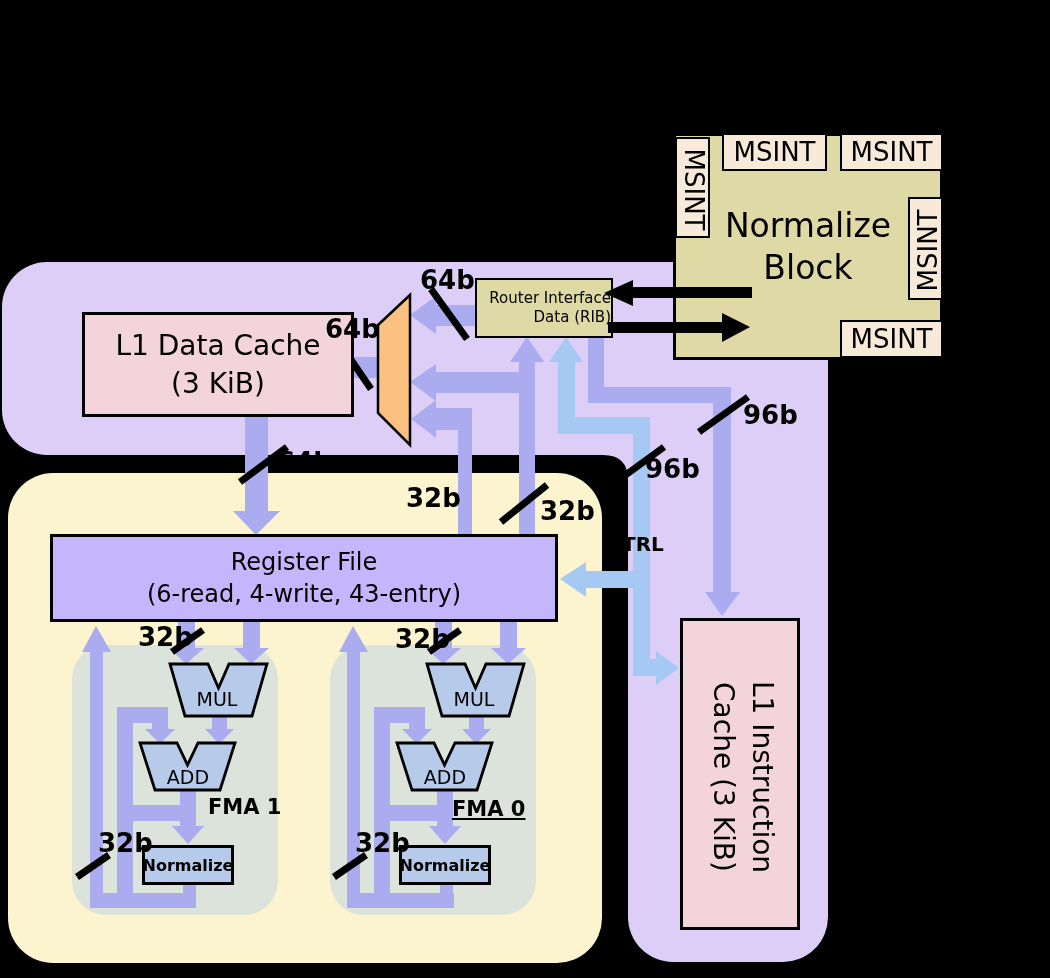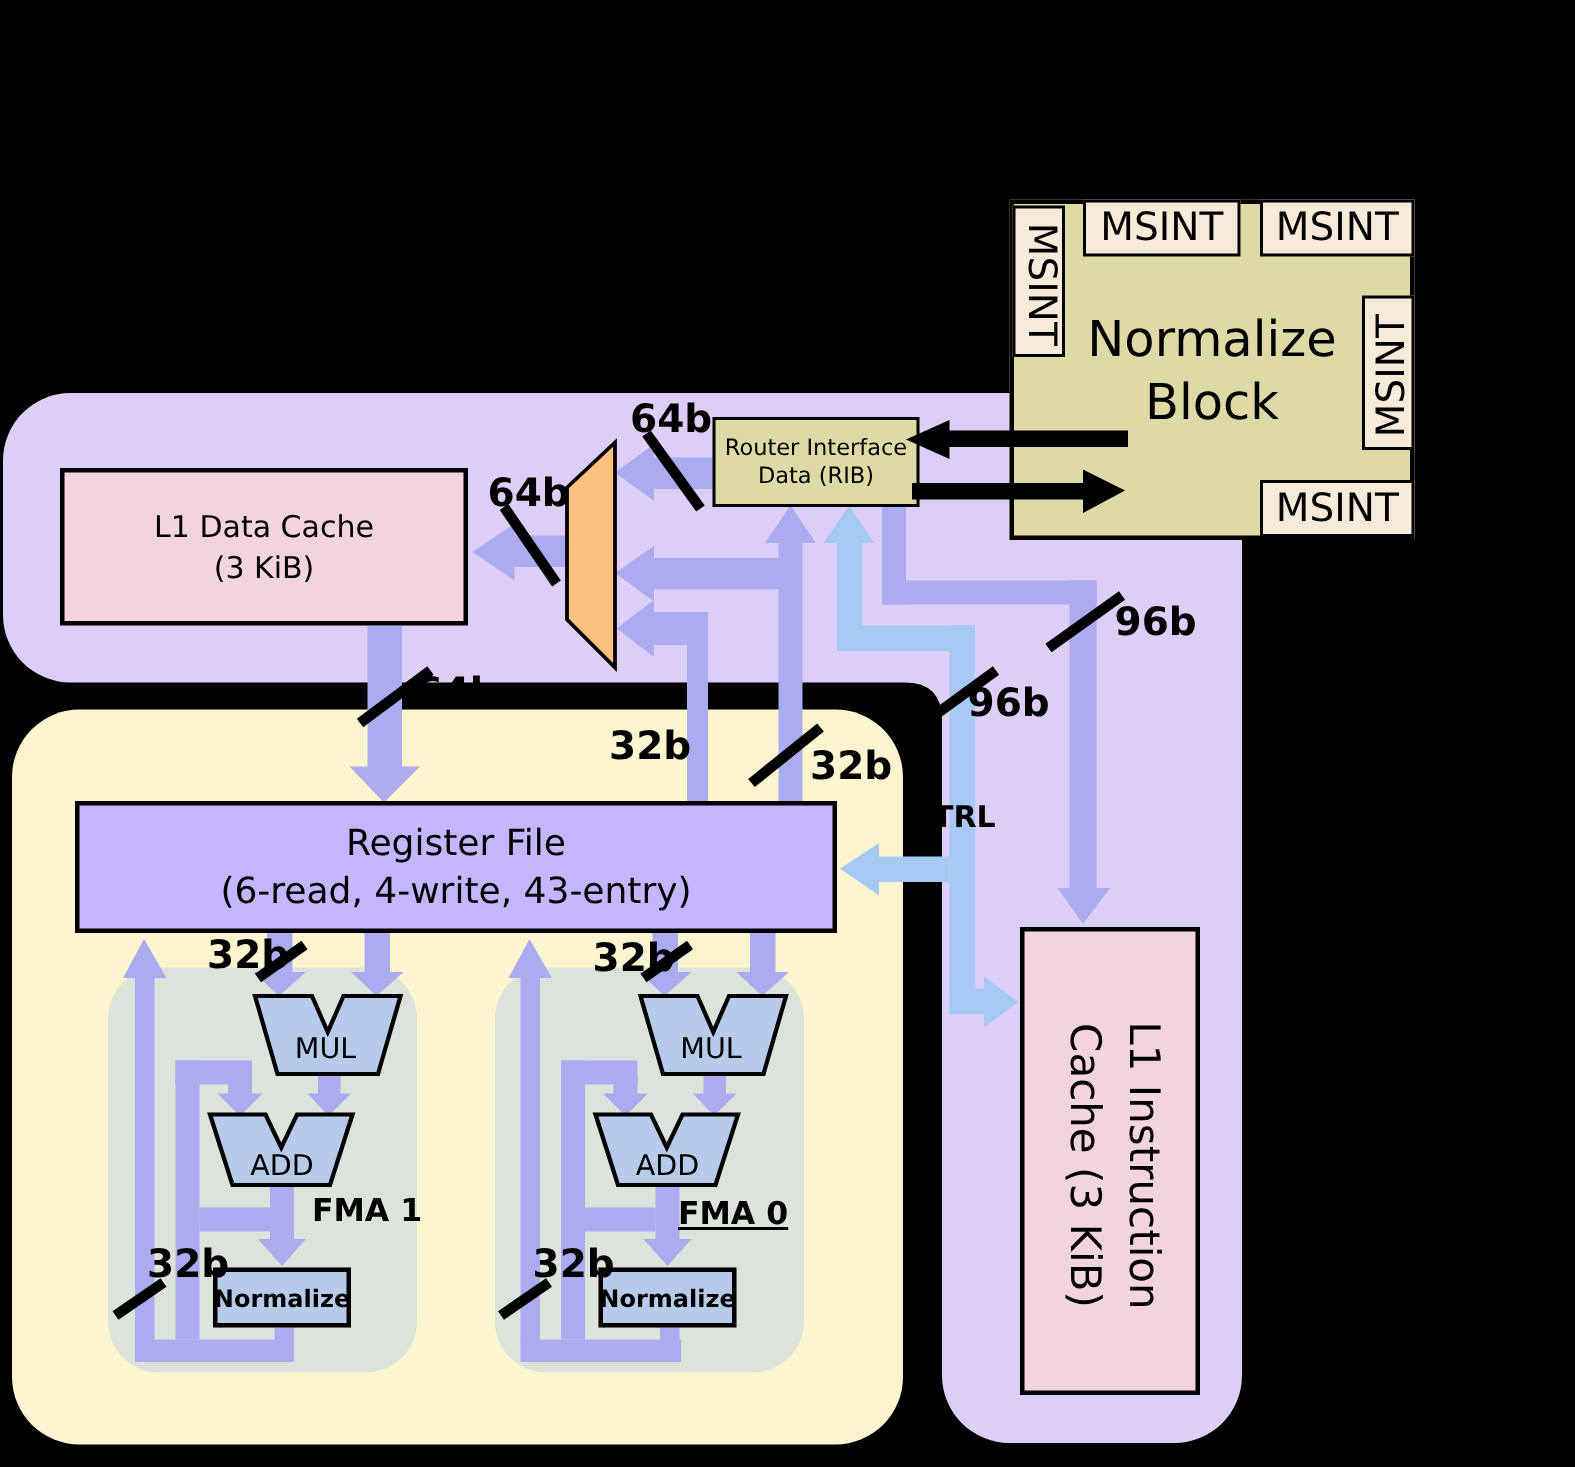"Router Interface" .rib { align-items: none -> flex-end }
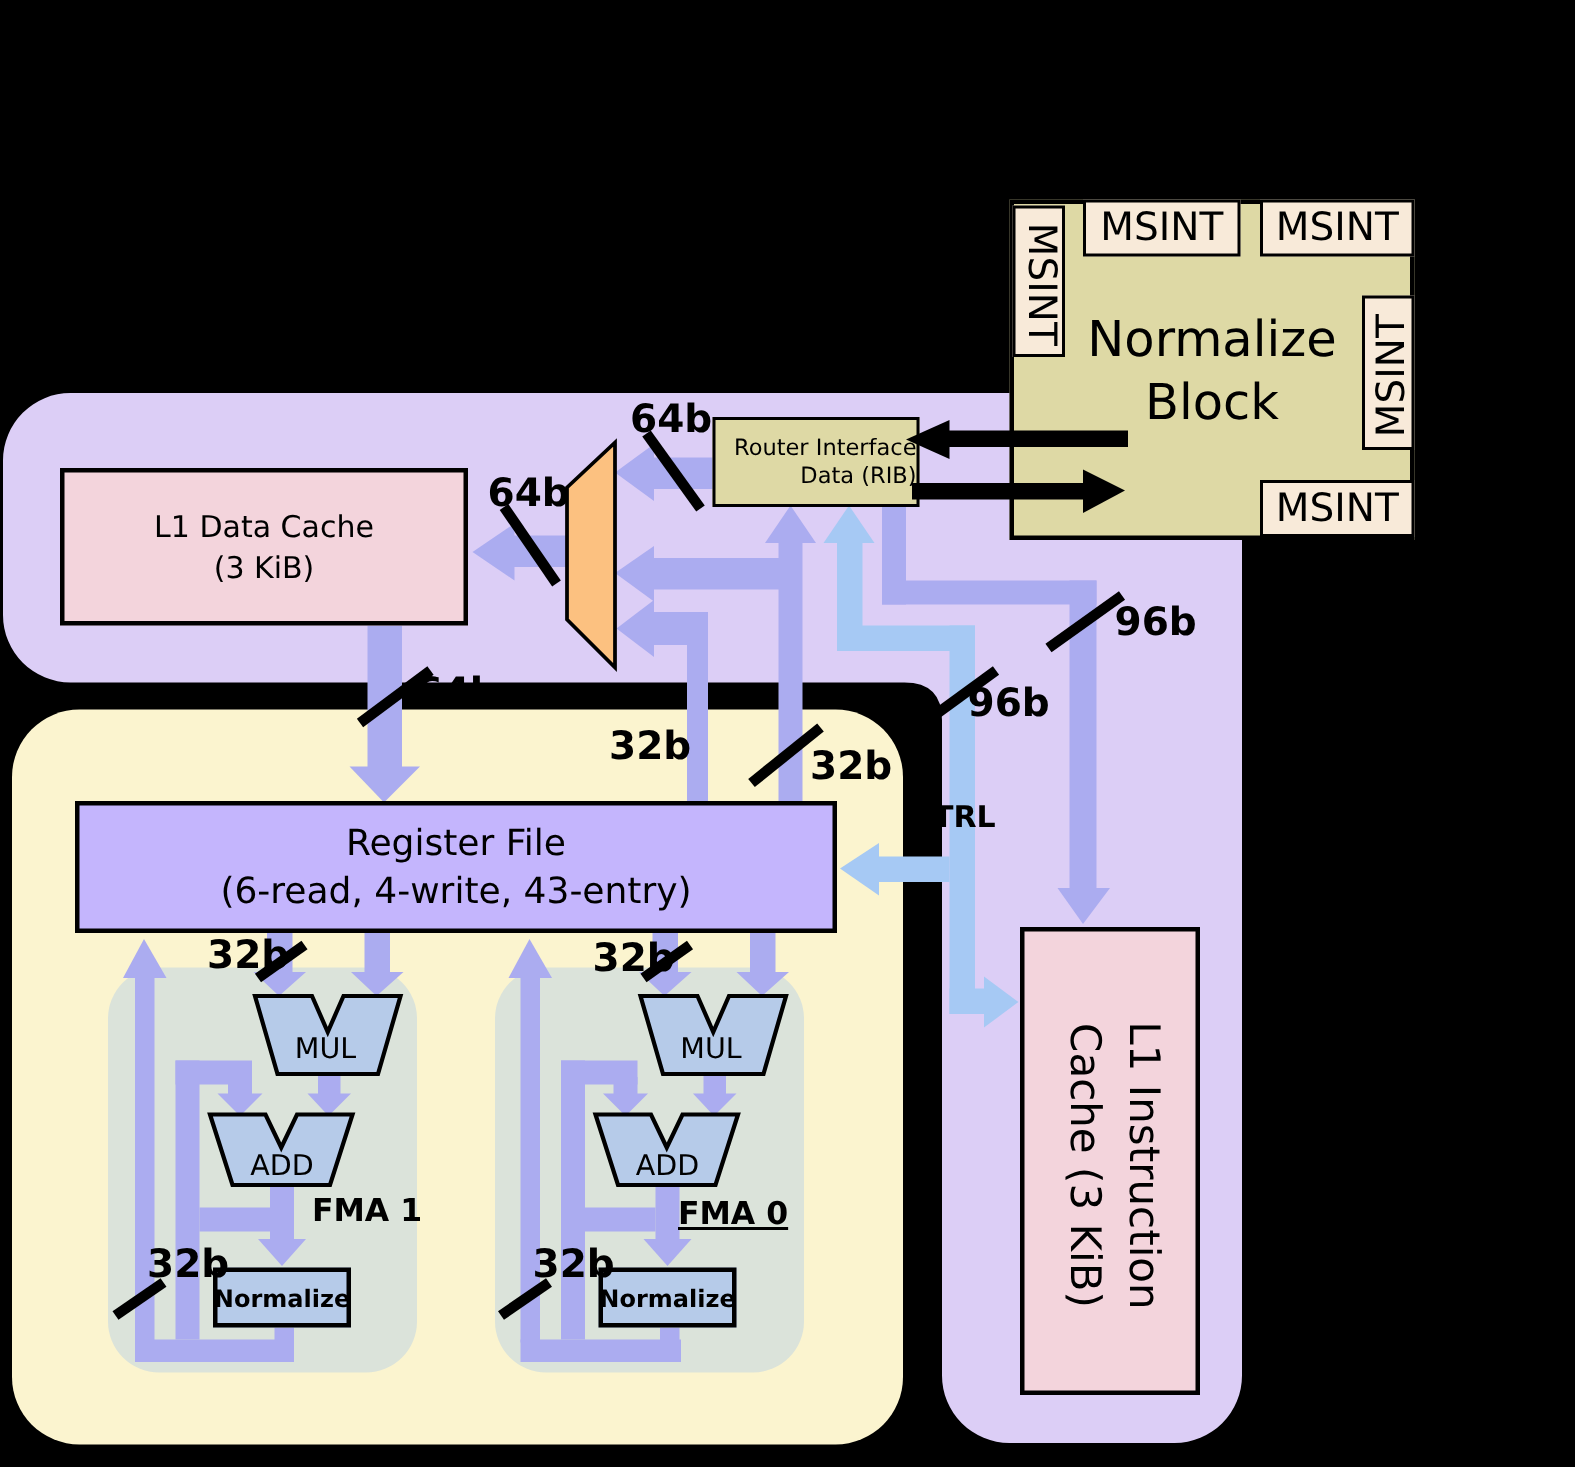"L1 Data Cache" .l1d { font-size: 20px -> 28px; margin-left: none -> 42px }
